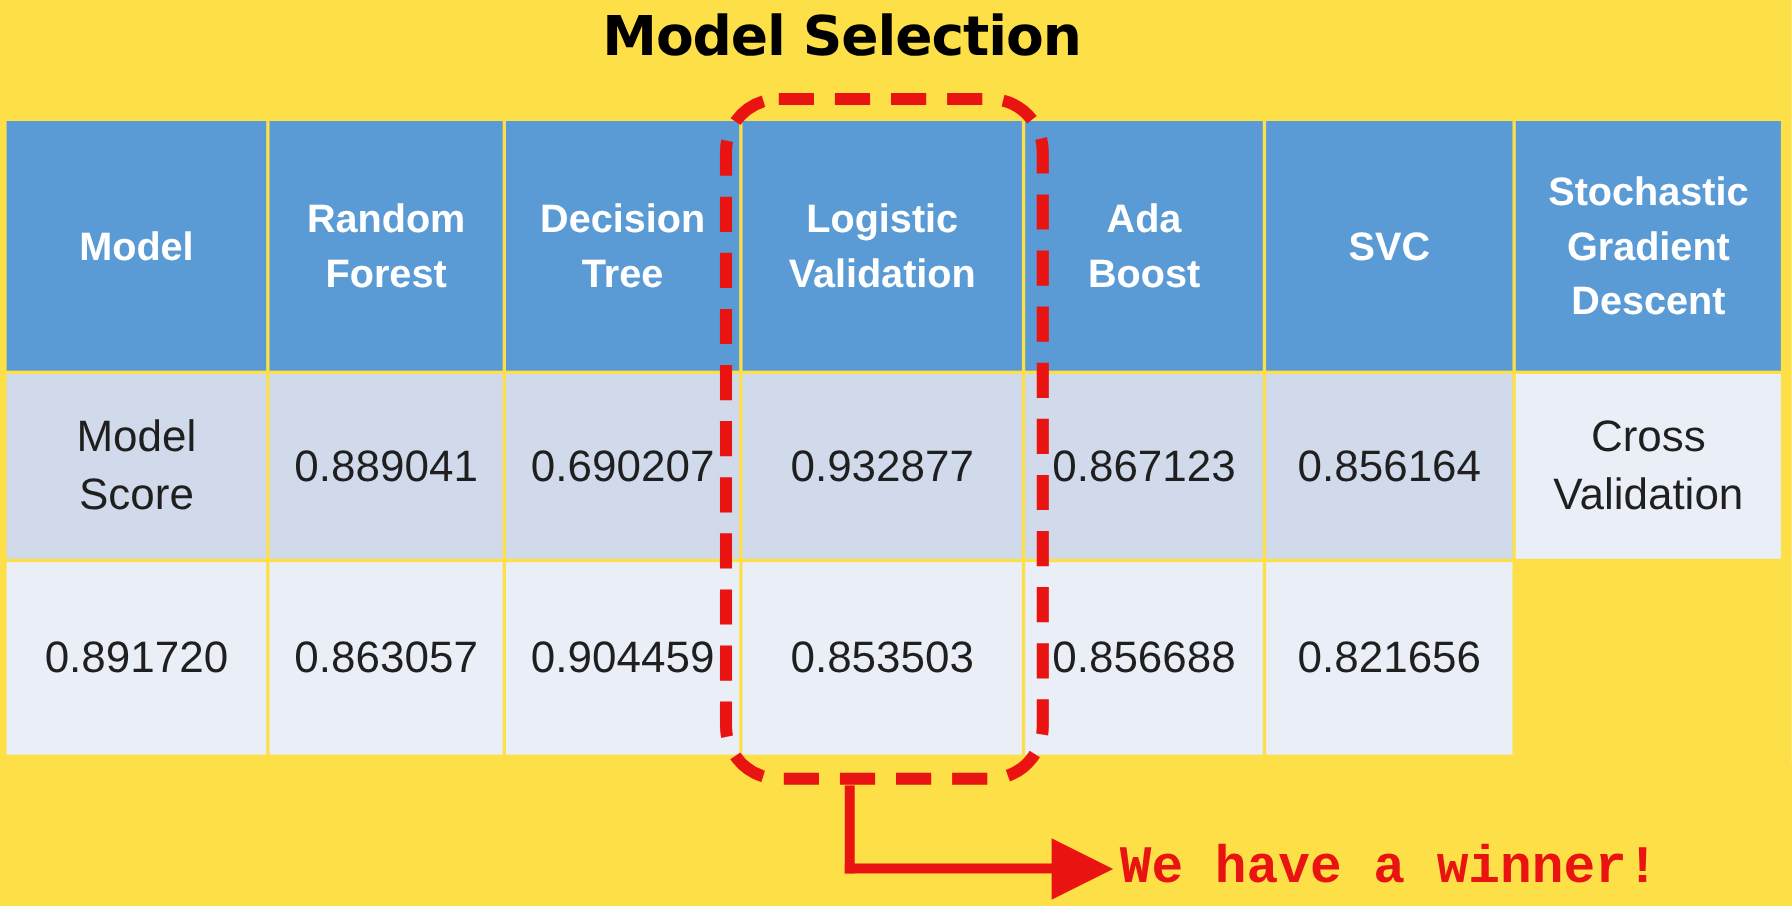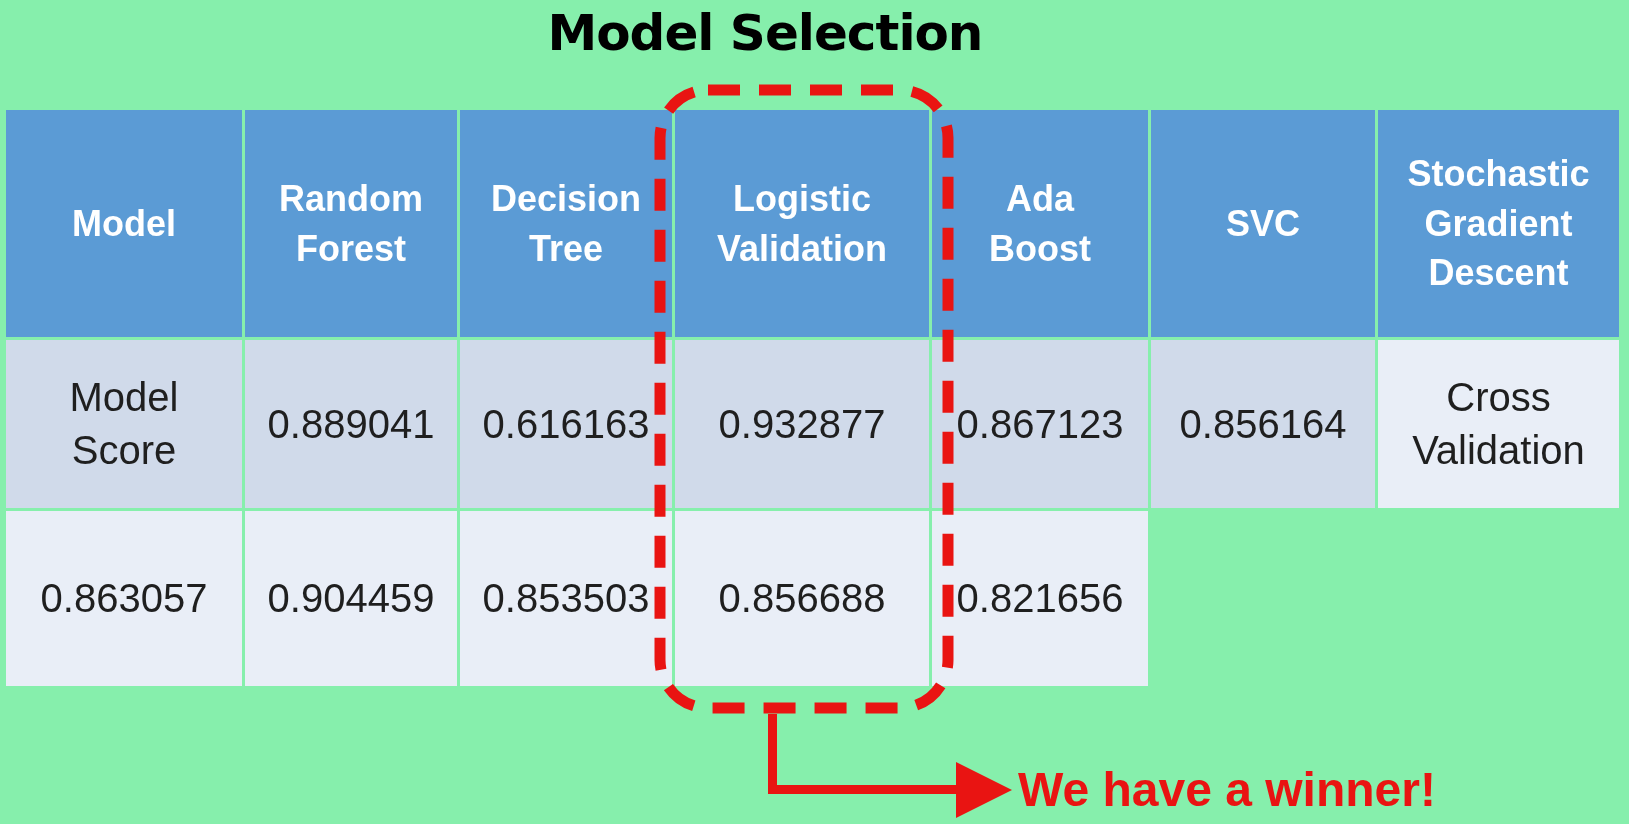"Model Selection" .slide { background: #86efac -> #fde047 }
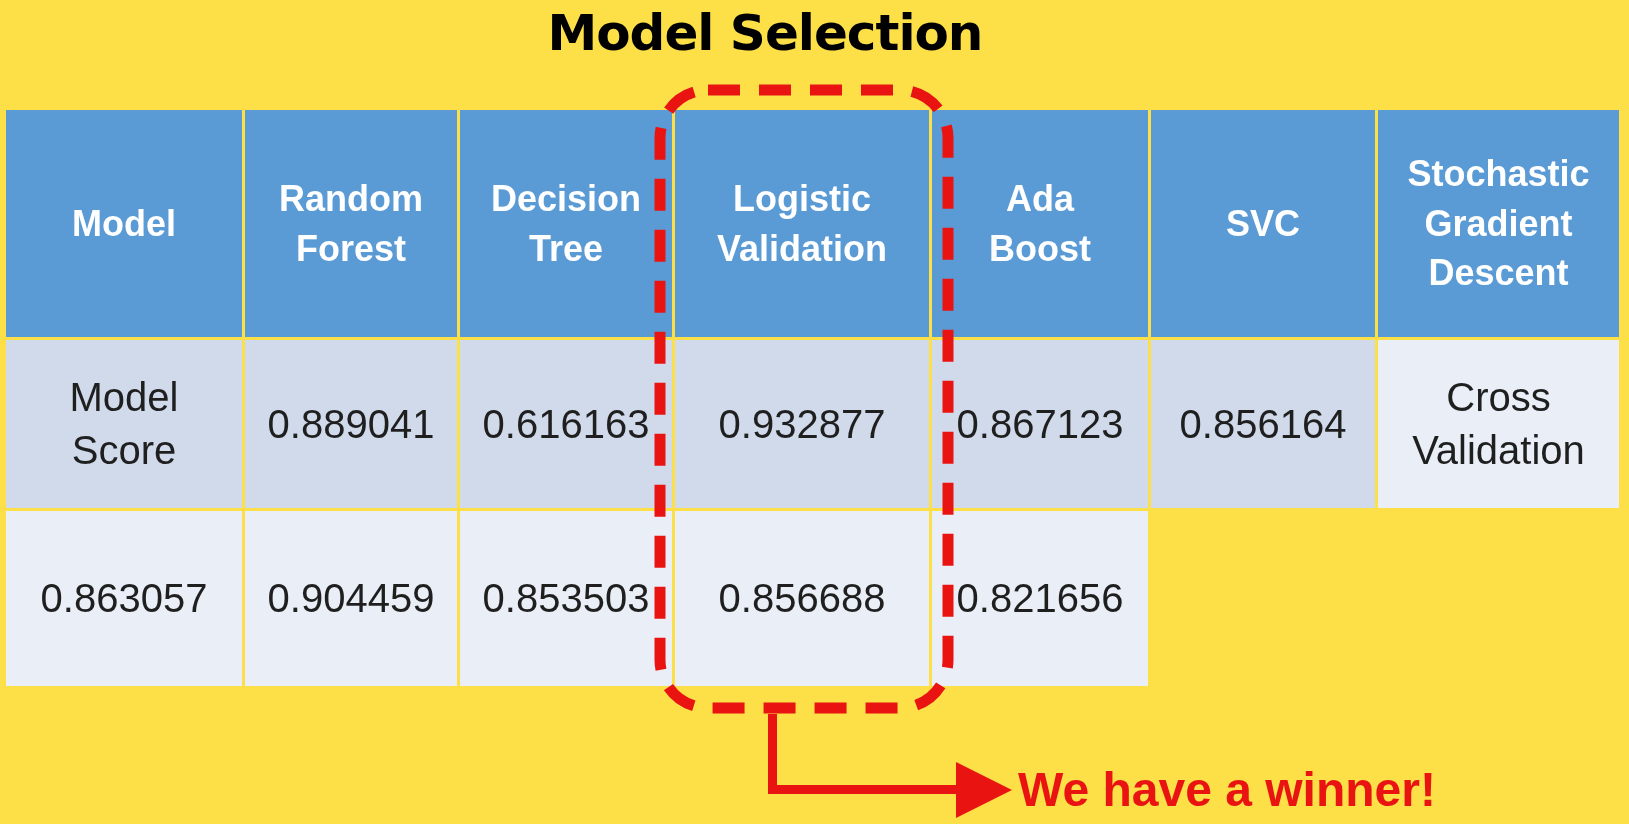"0.616163" div.cell { text: 0.616163 -> 0.690207 }
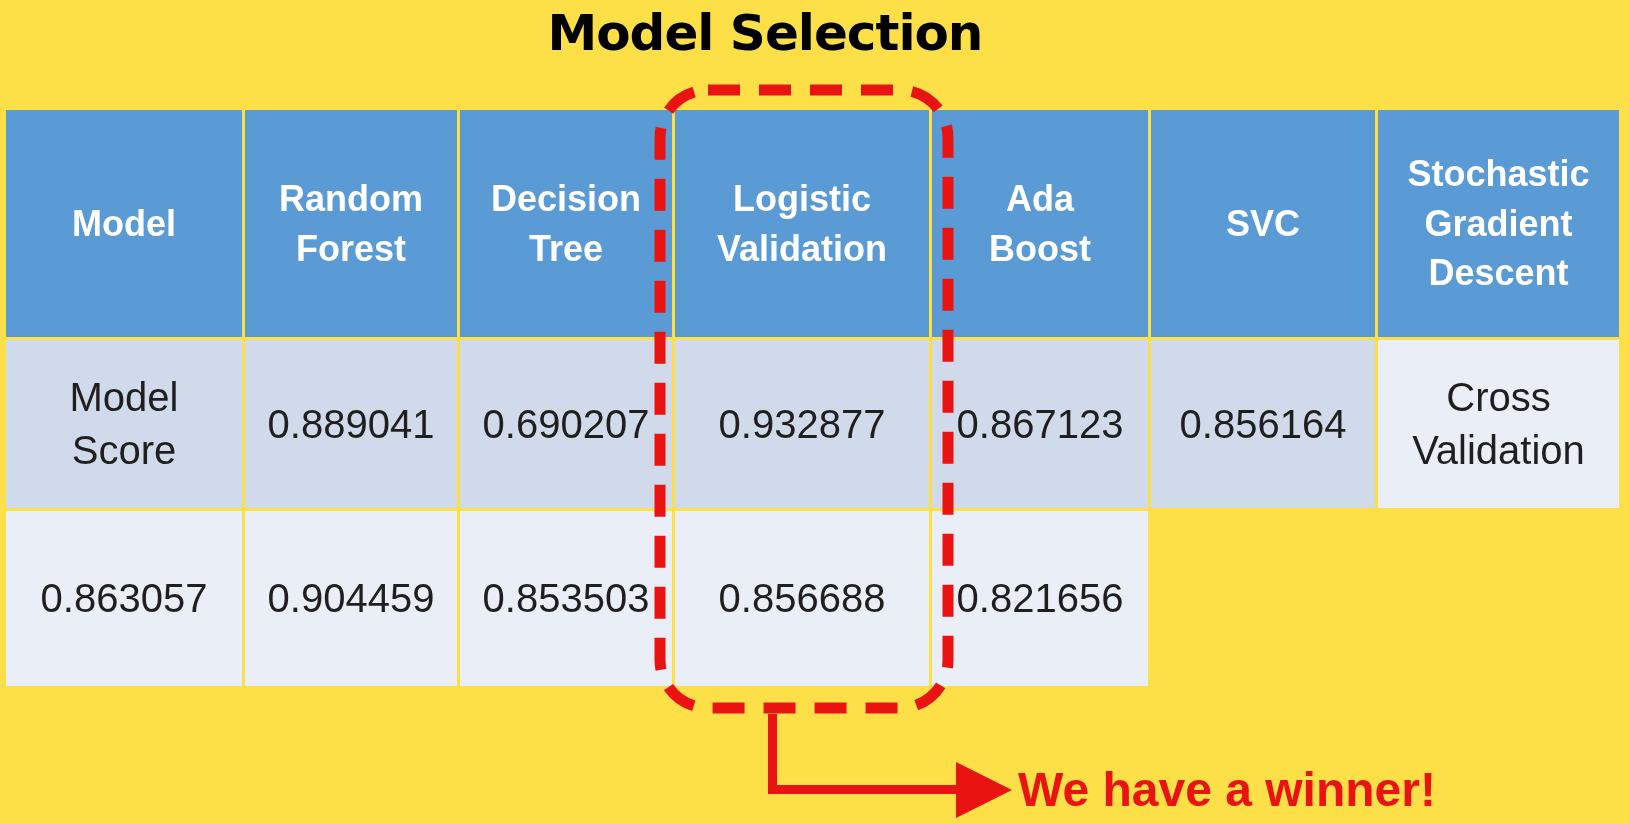"0.891720" div.cell { html: none -> <div>0.891720</div> }
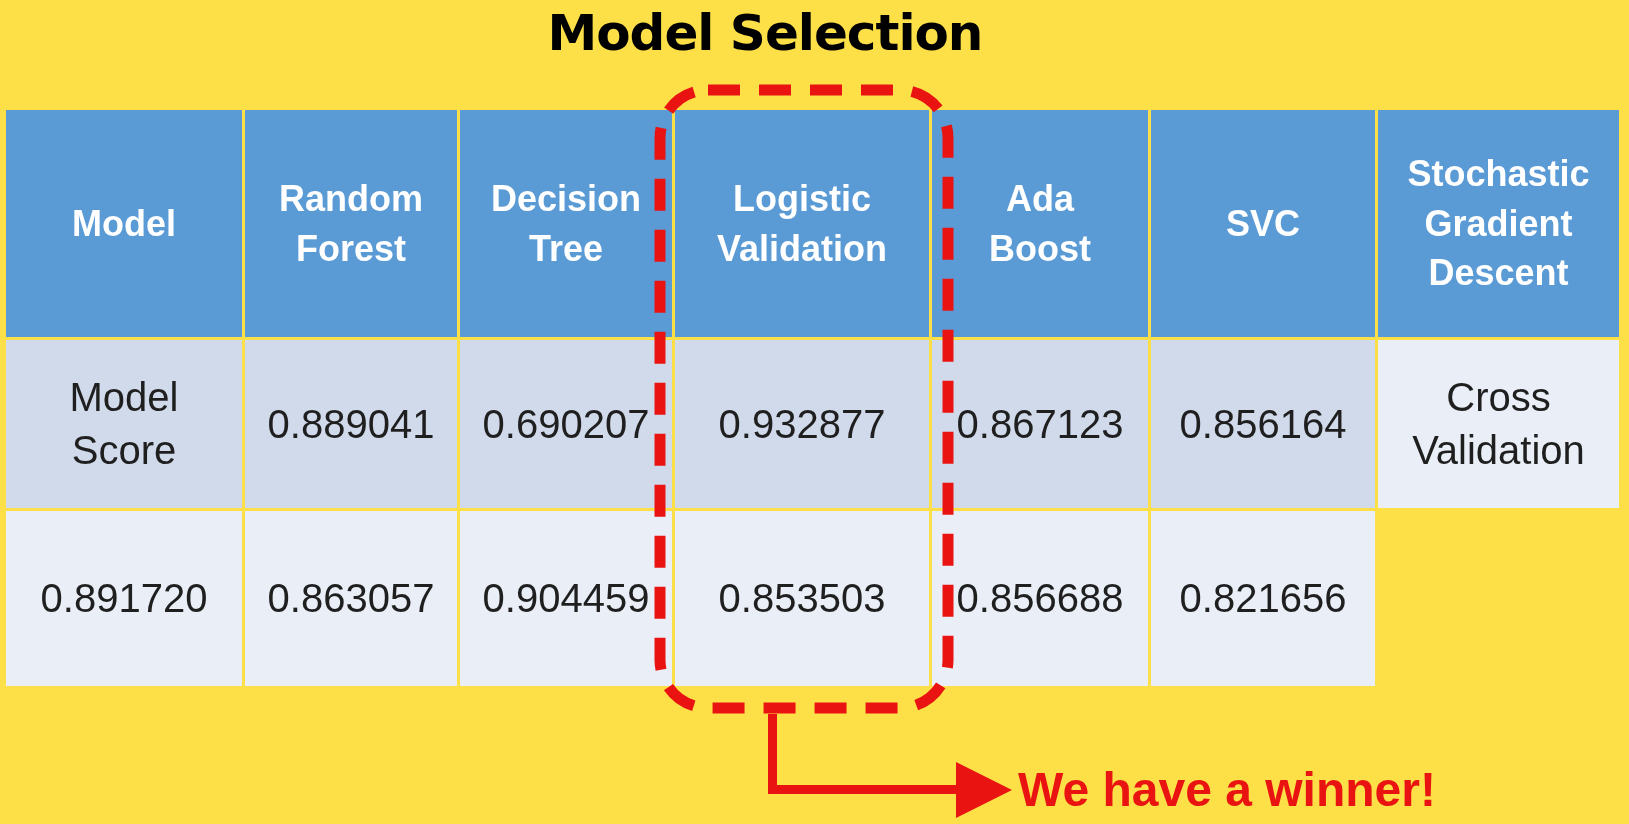"We have a winner!" .winner-text { font-family: Liberation Sans, sans-serif -> Liberation Mono, monospace }
